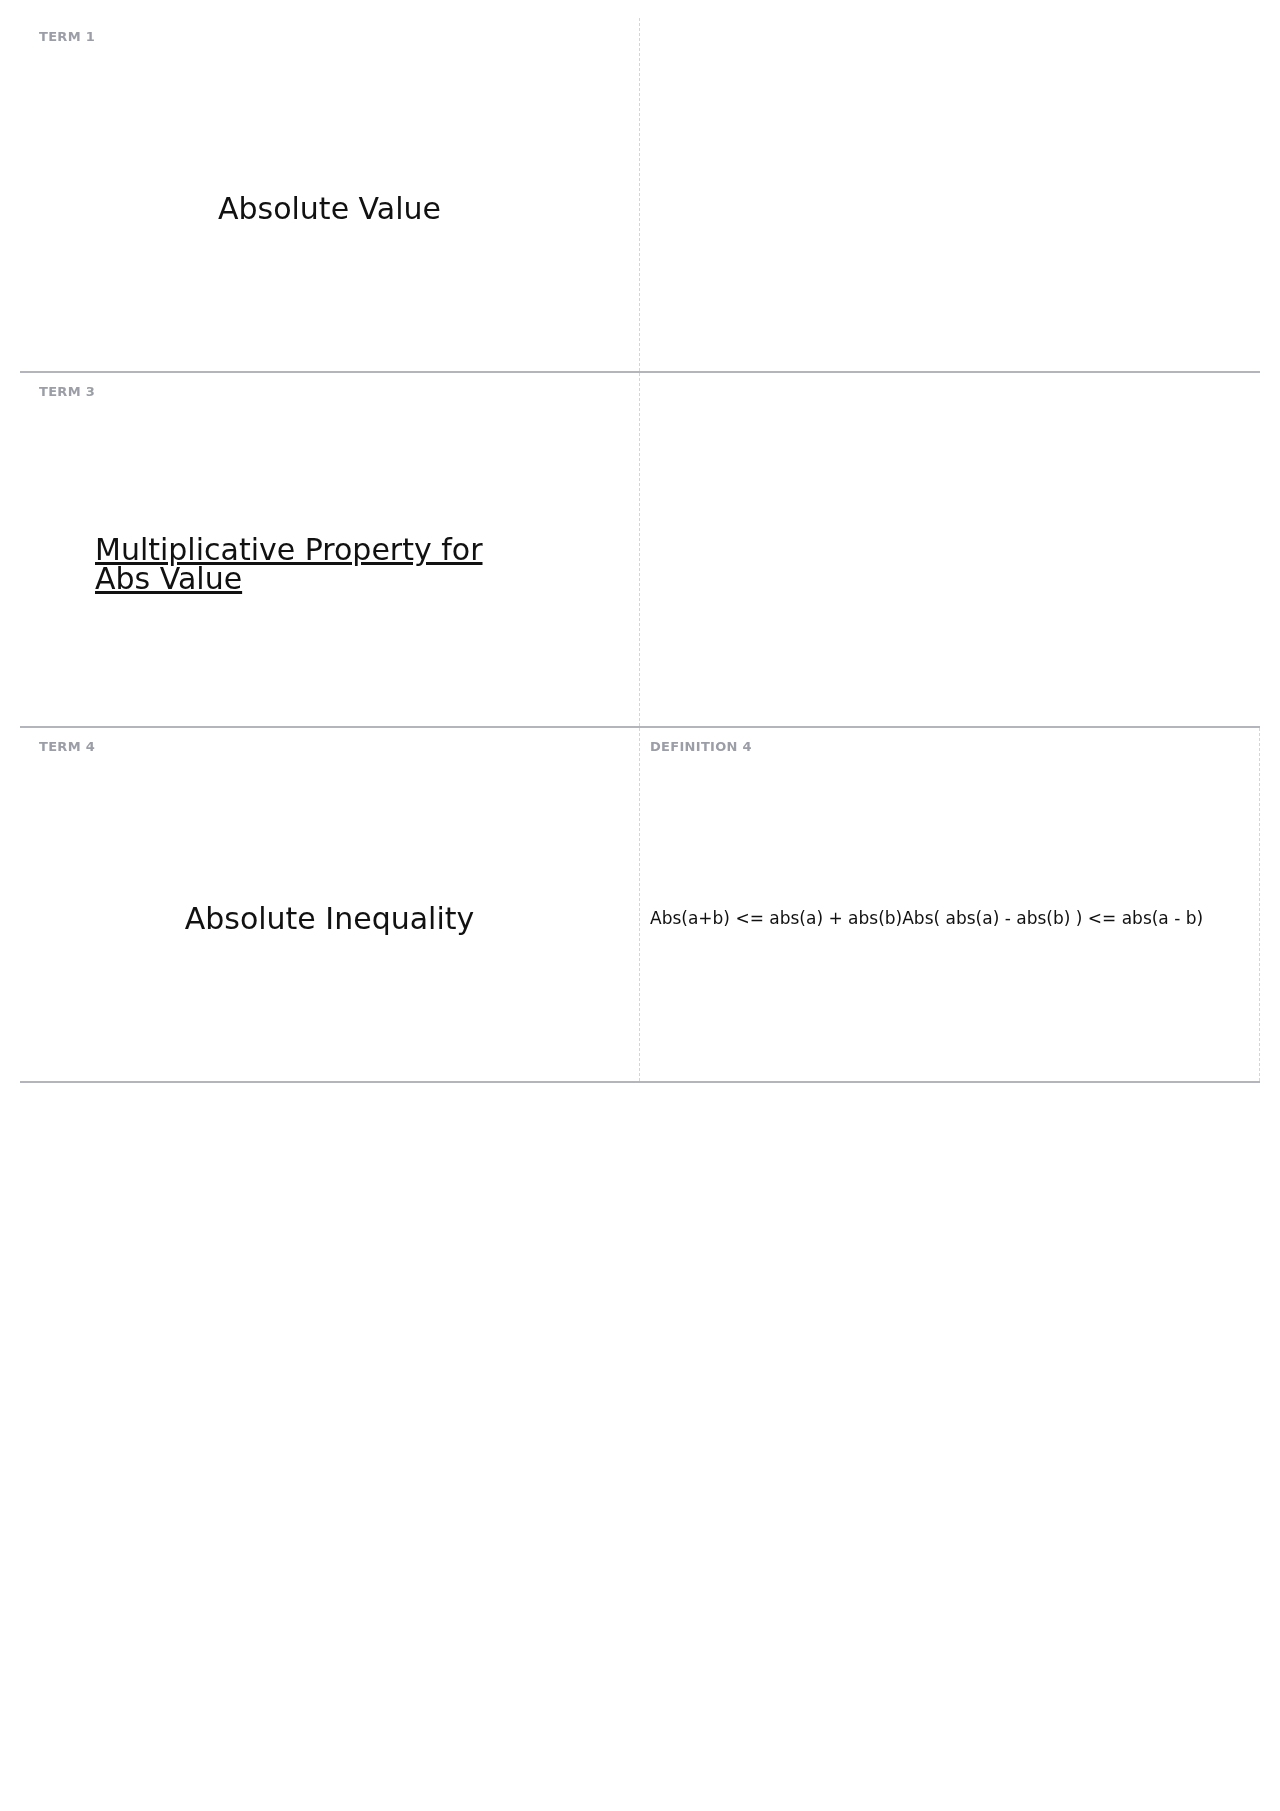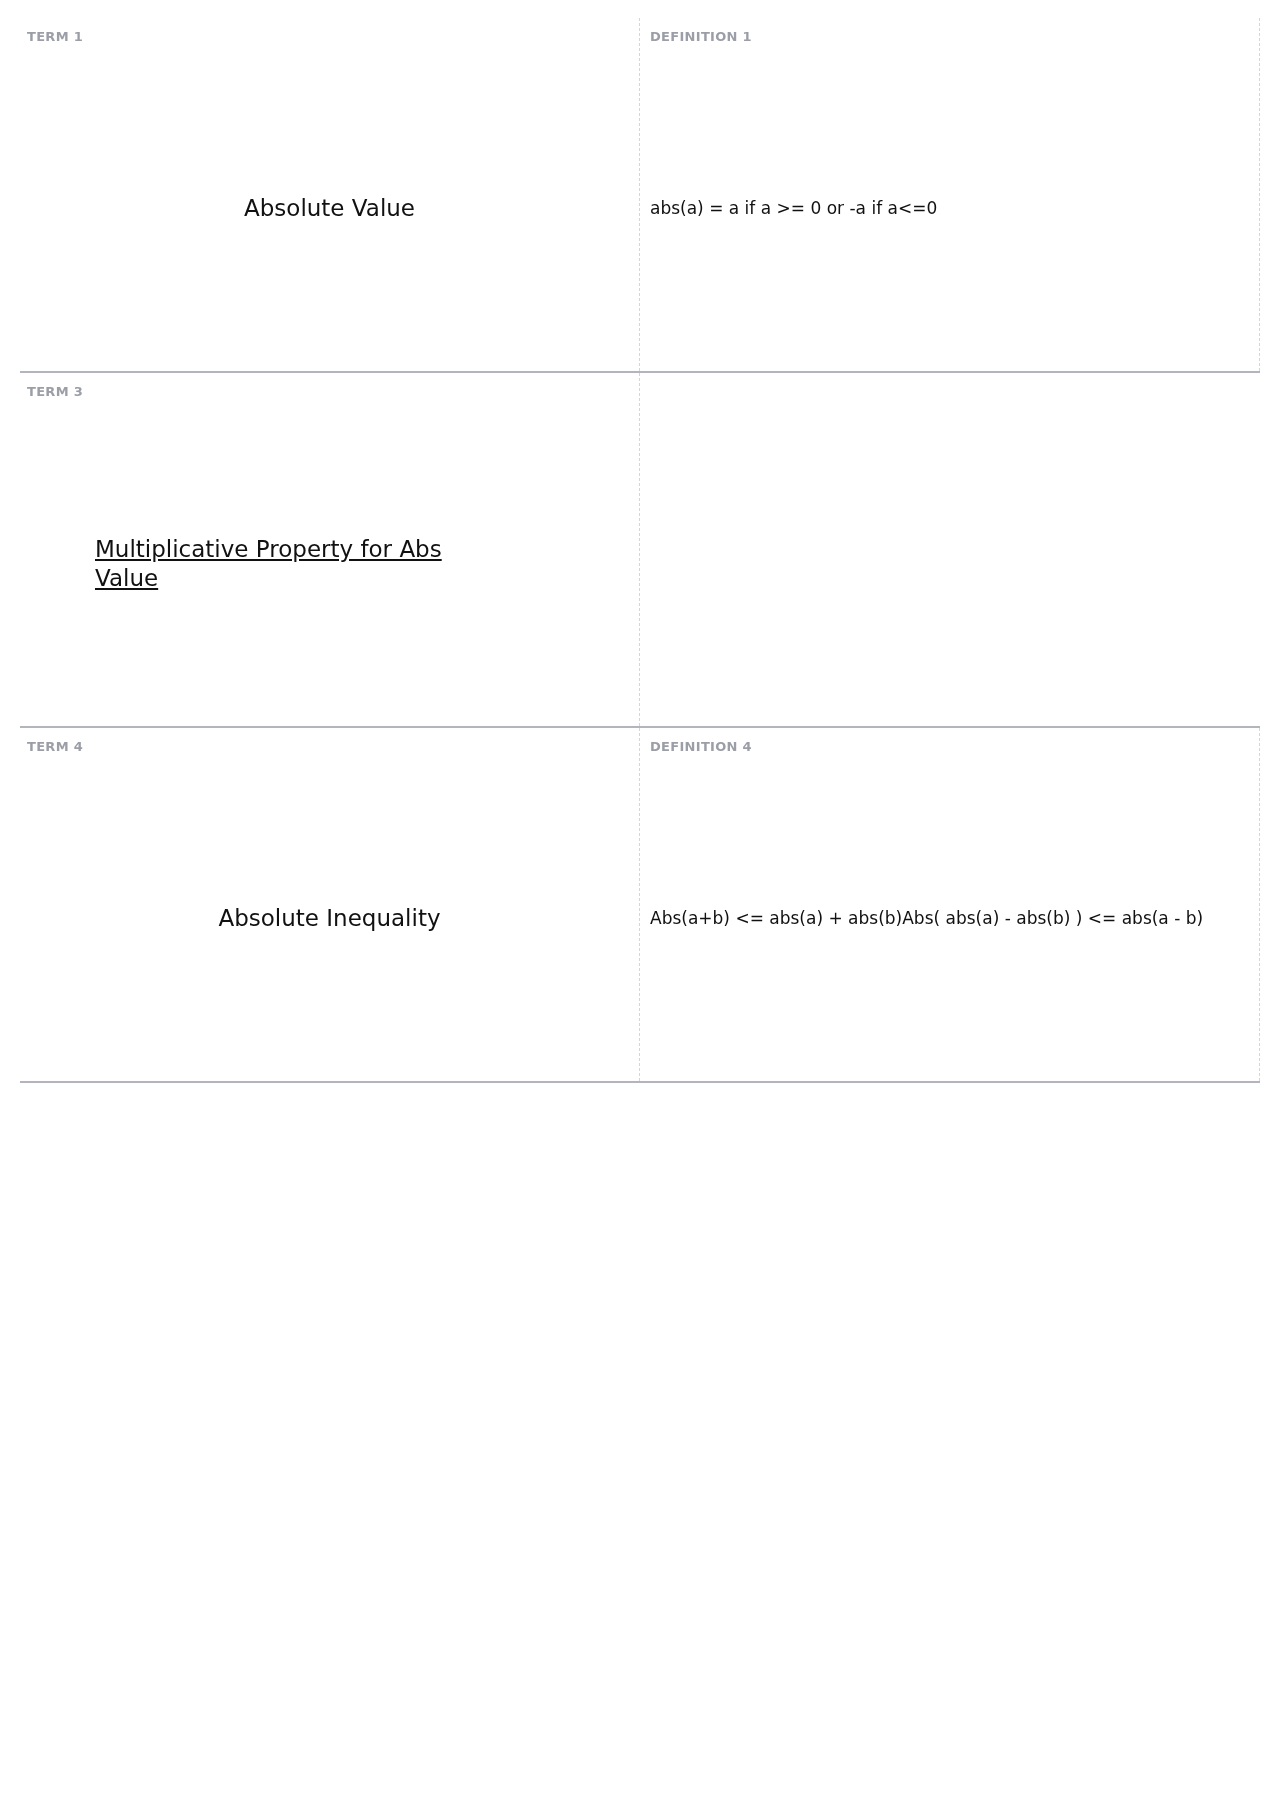"TERM 1" .label { left: 7px -> 19px }
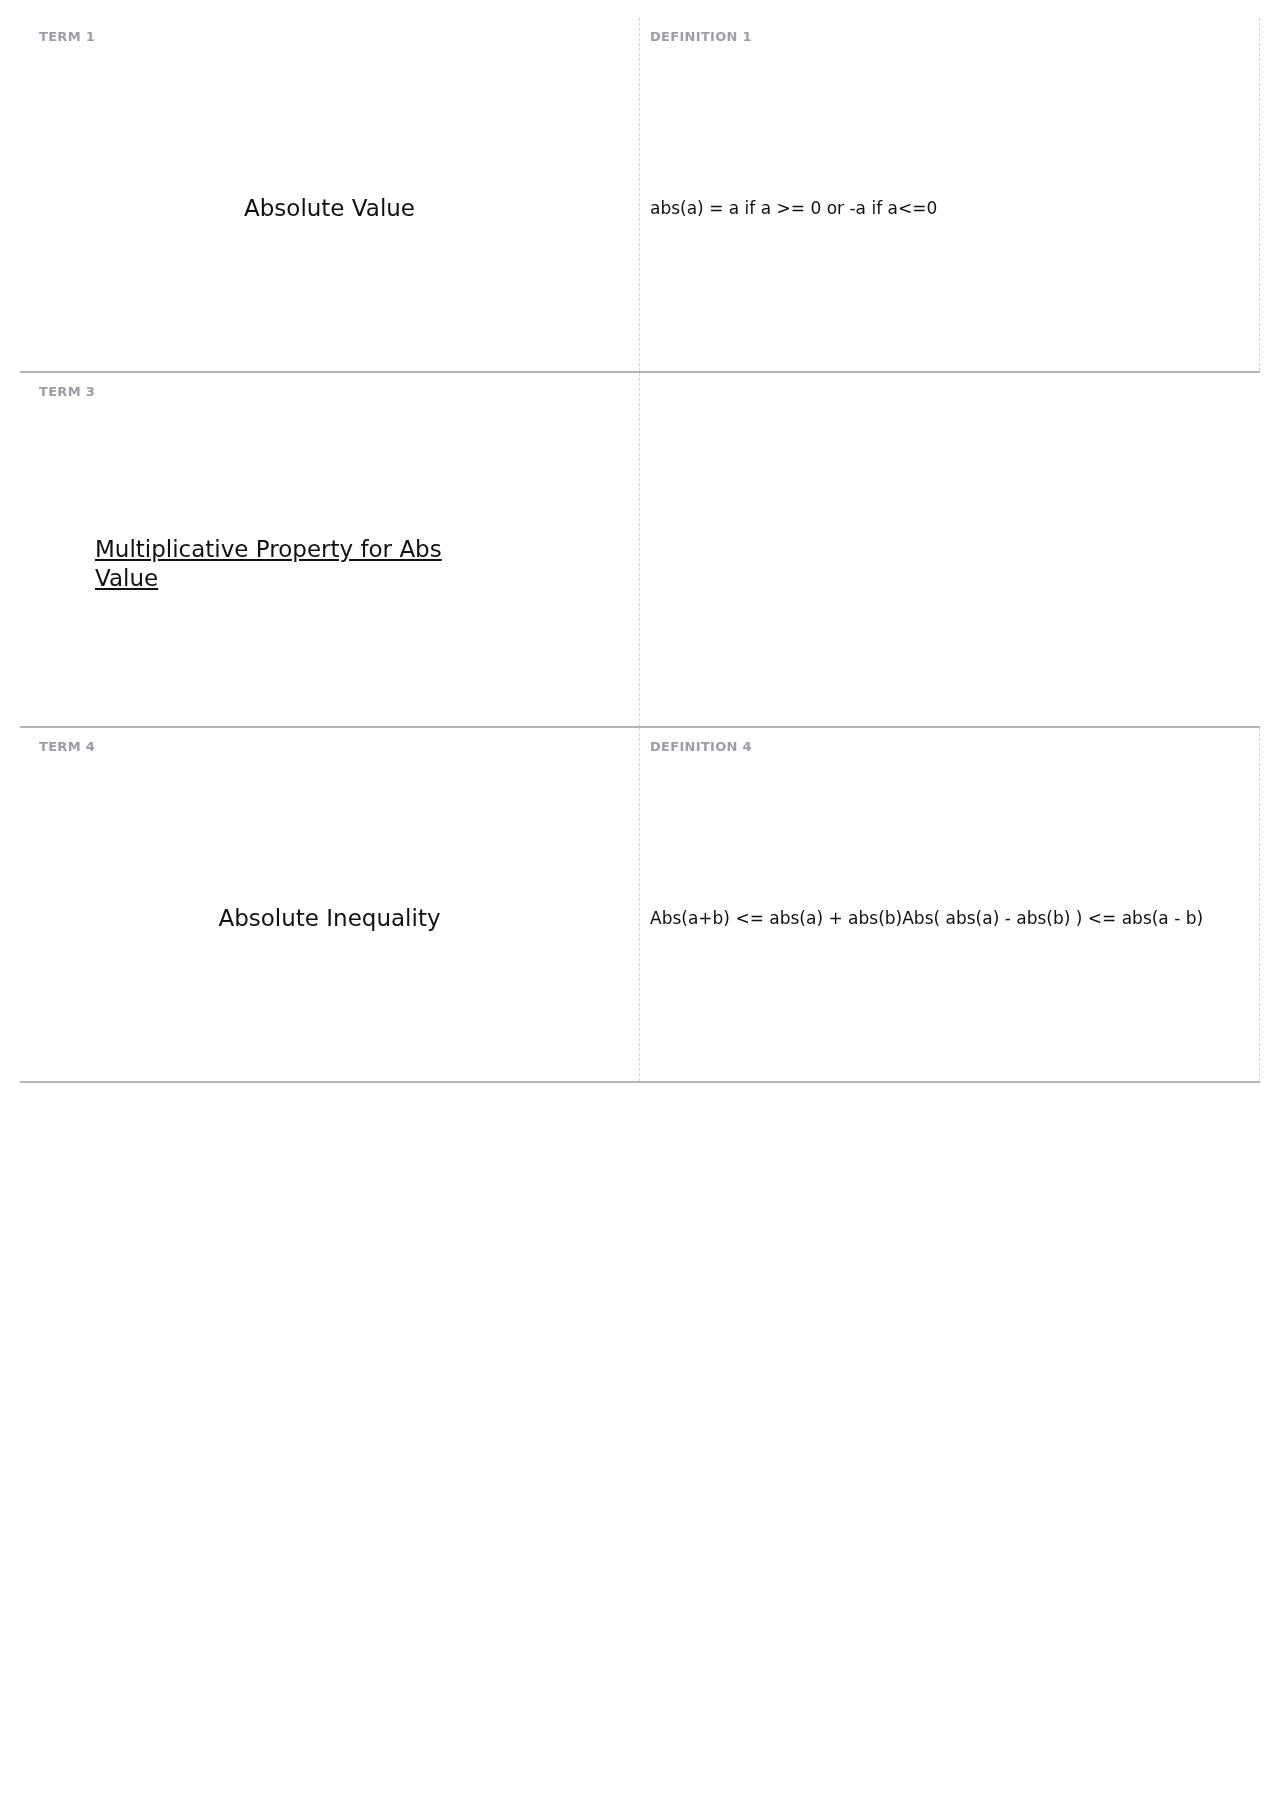"DEFINITION 1" div.cell { html: <div> <div>DEFINITION 1</div> <div> <div>abs(a) = a if a &gt;= 0 or -a if a&lt;=0</div> </div> </div> -> none }
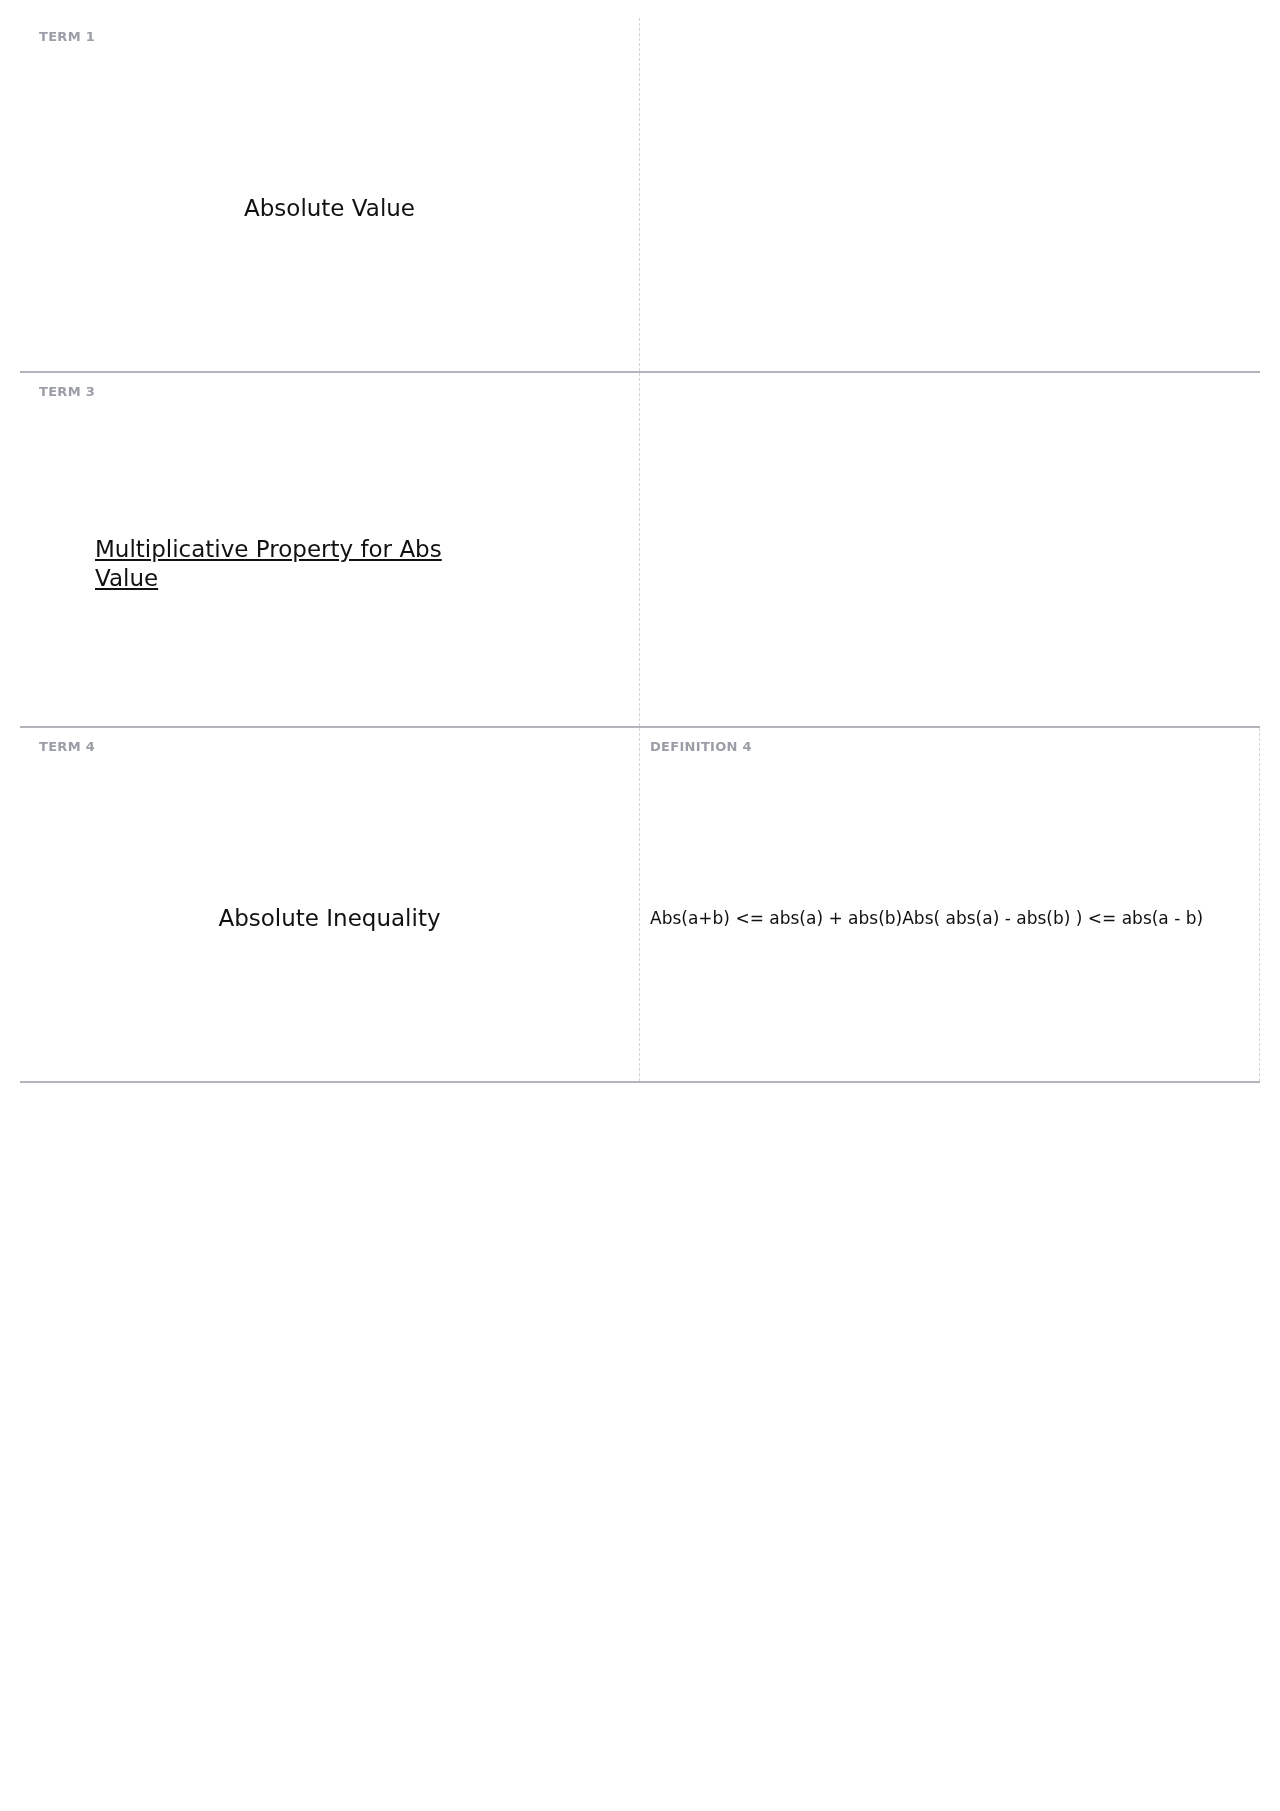"Absolute Value" .term-text { font-size: 23px -> 30px }
